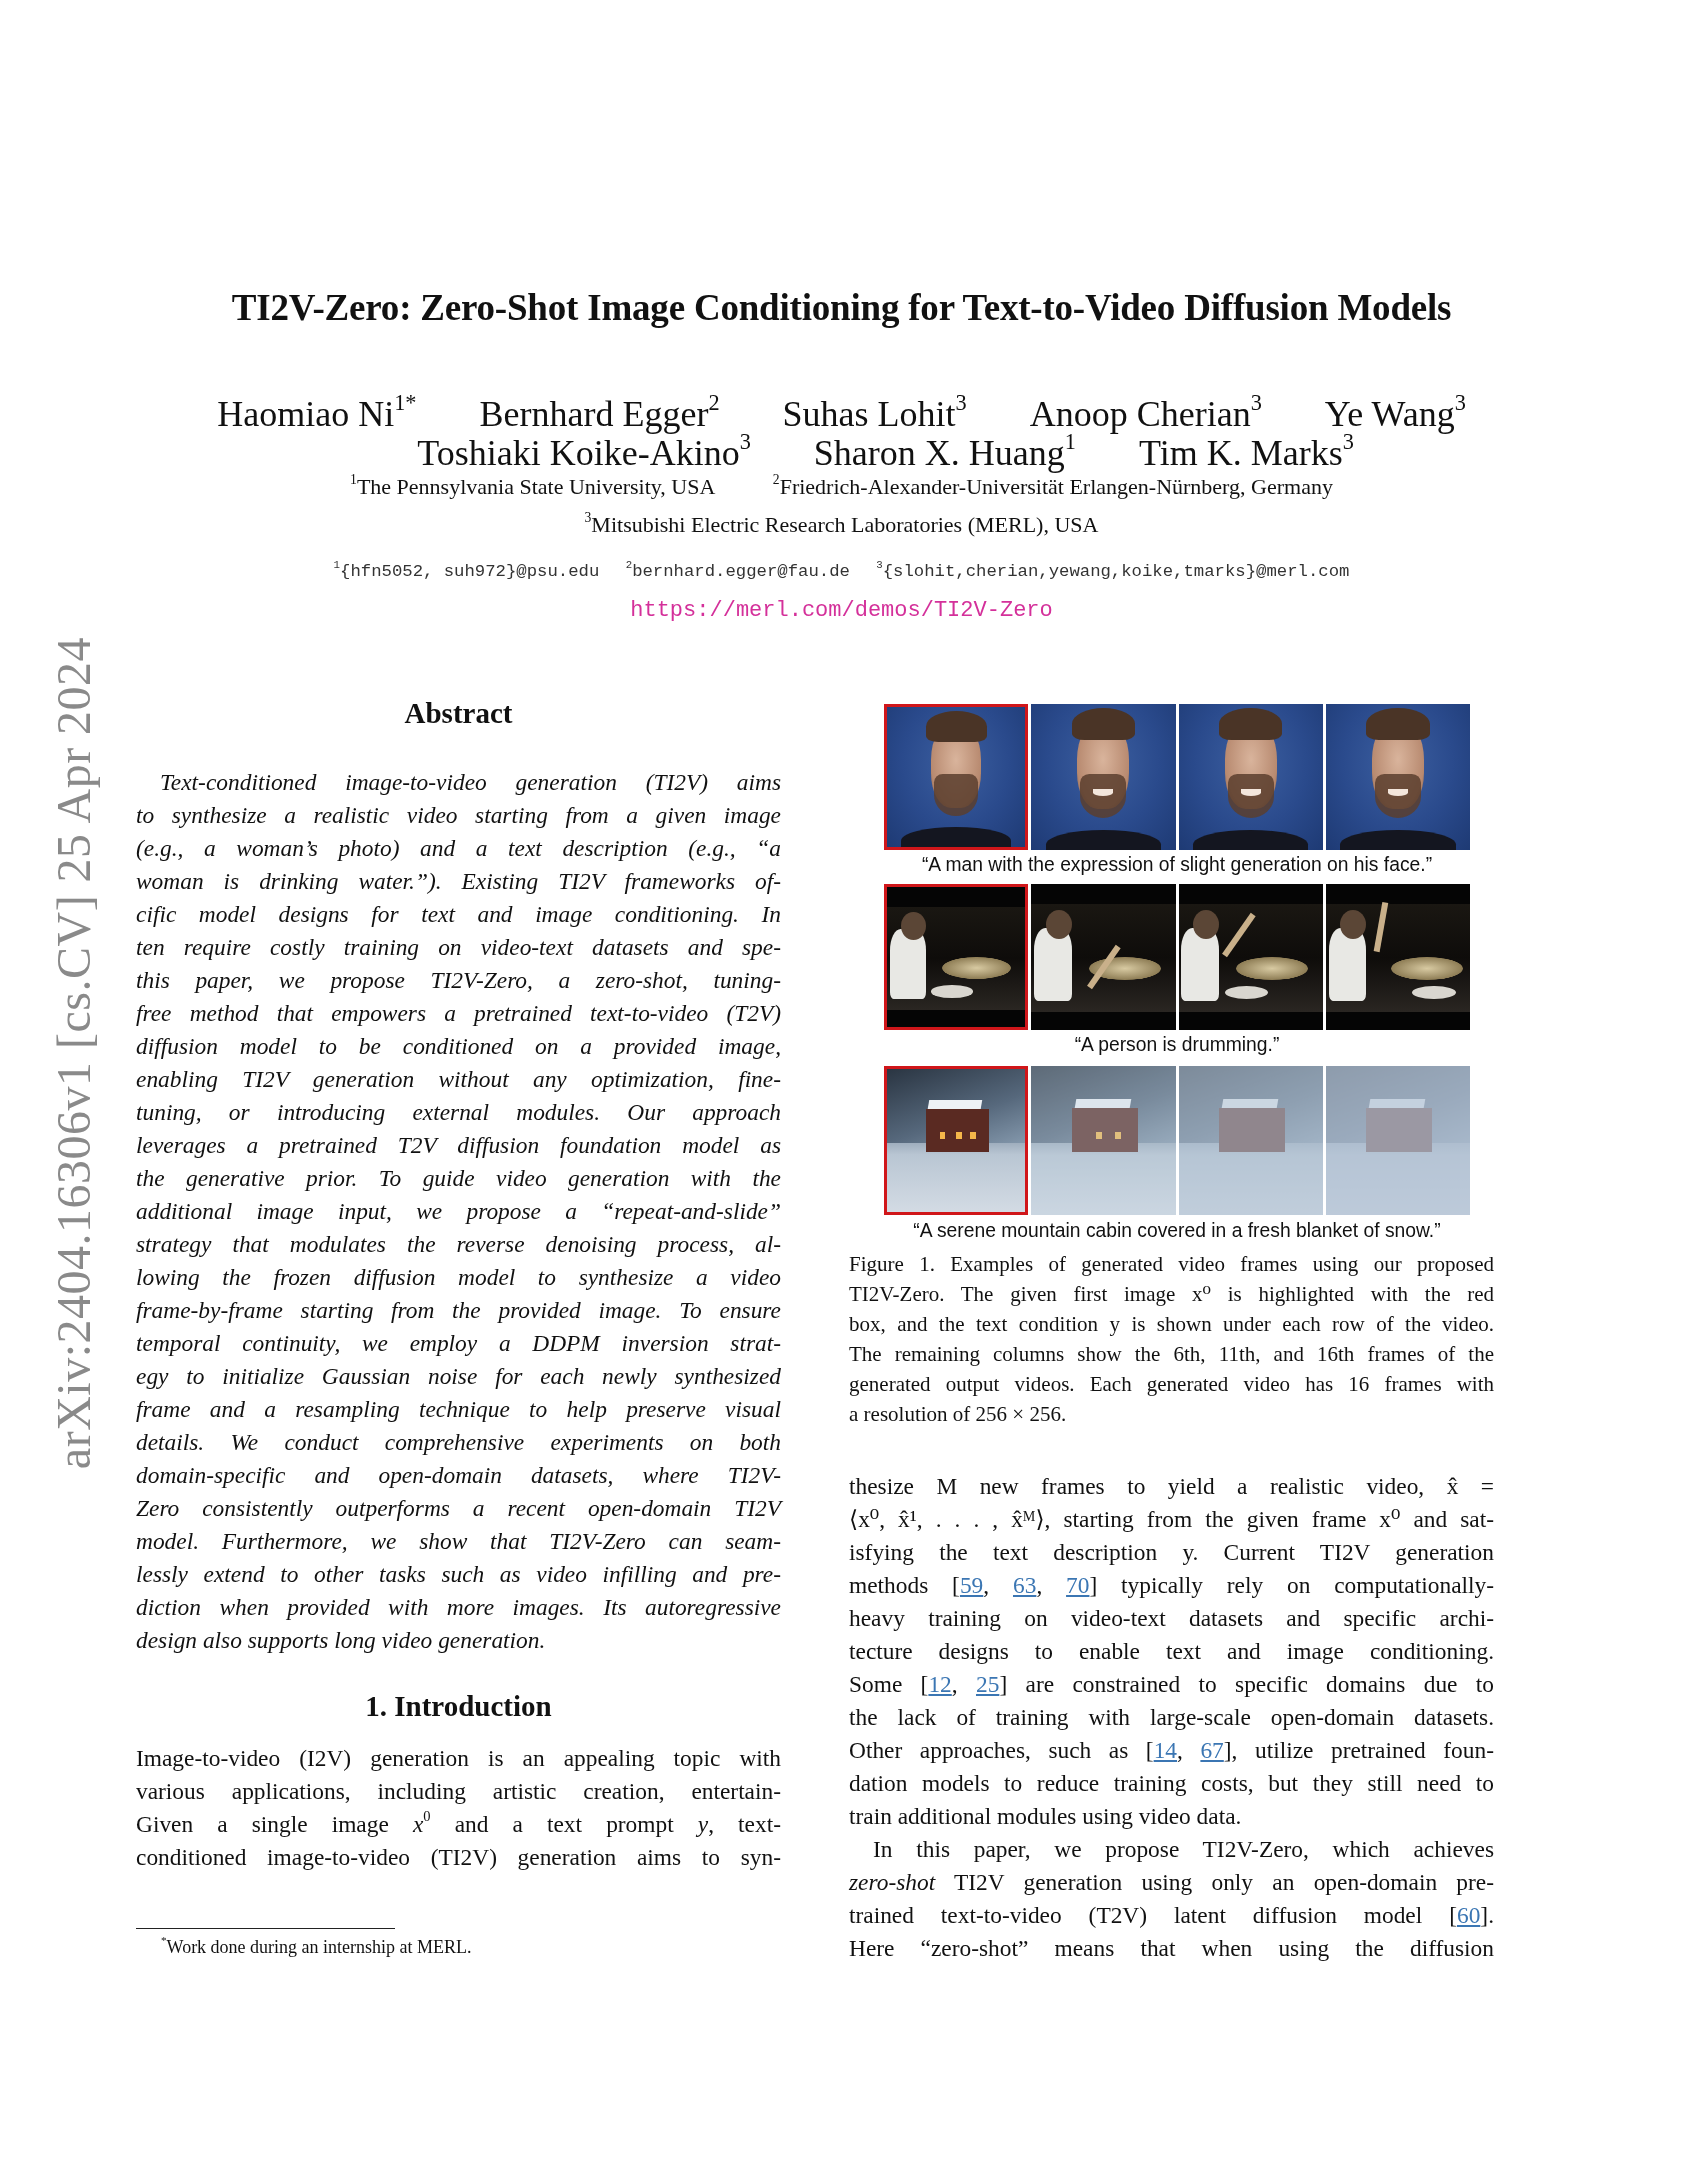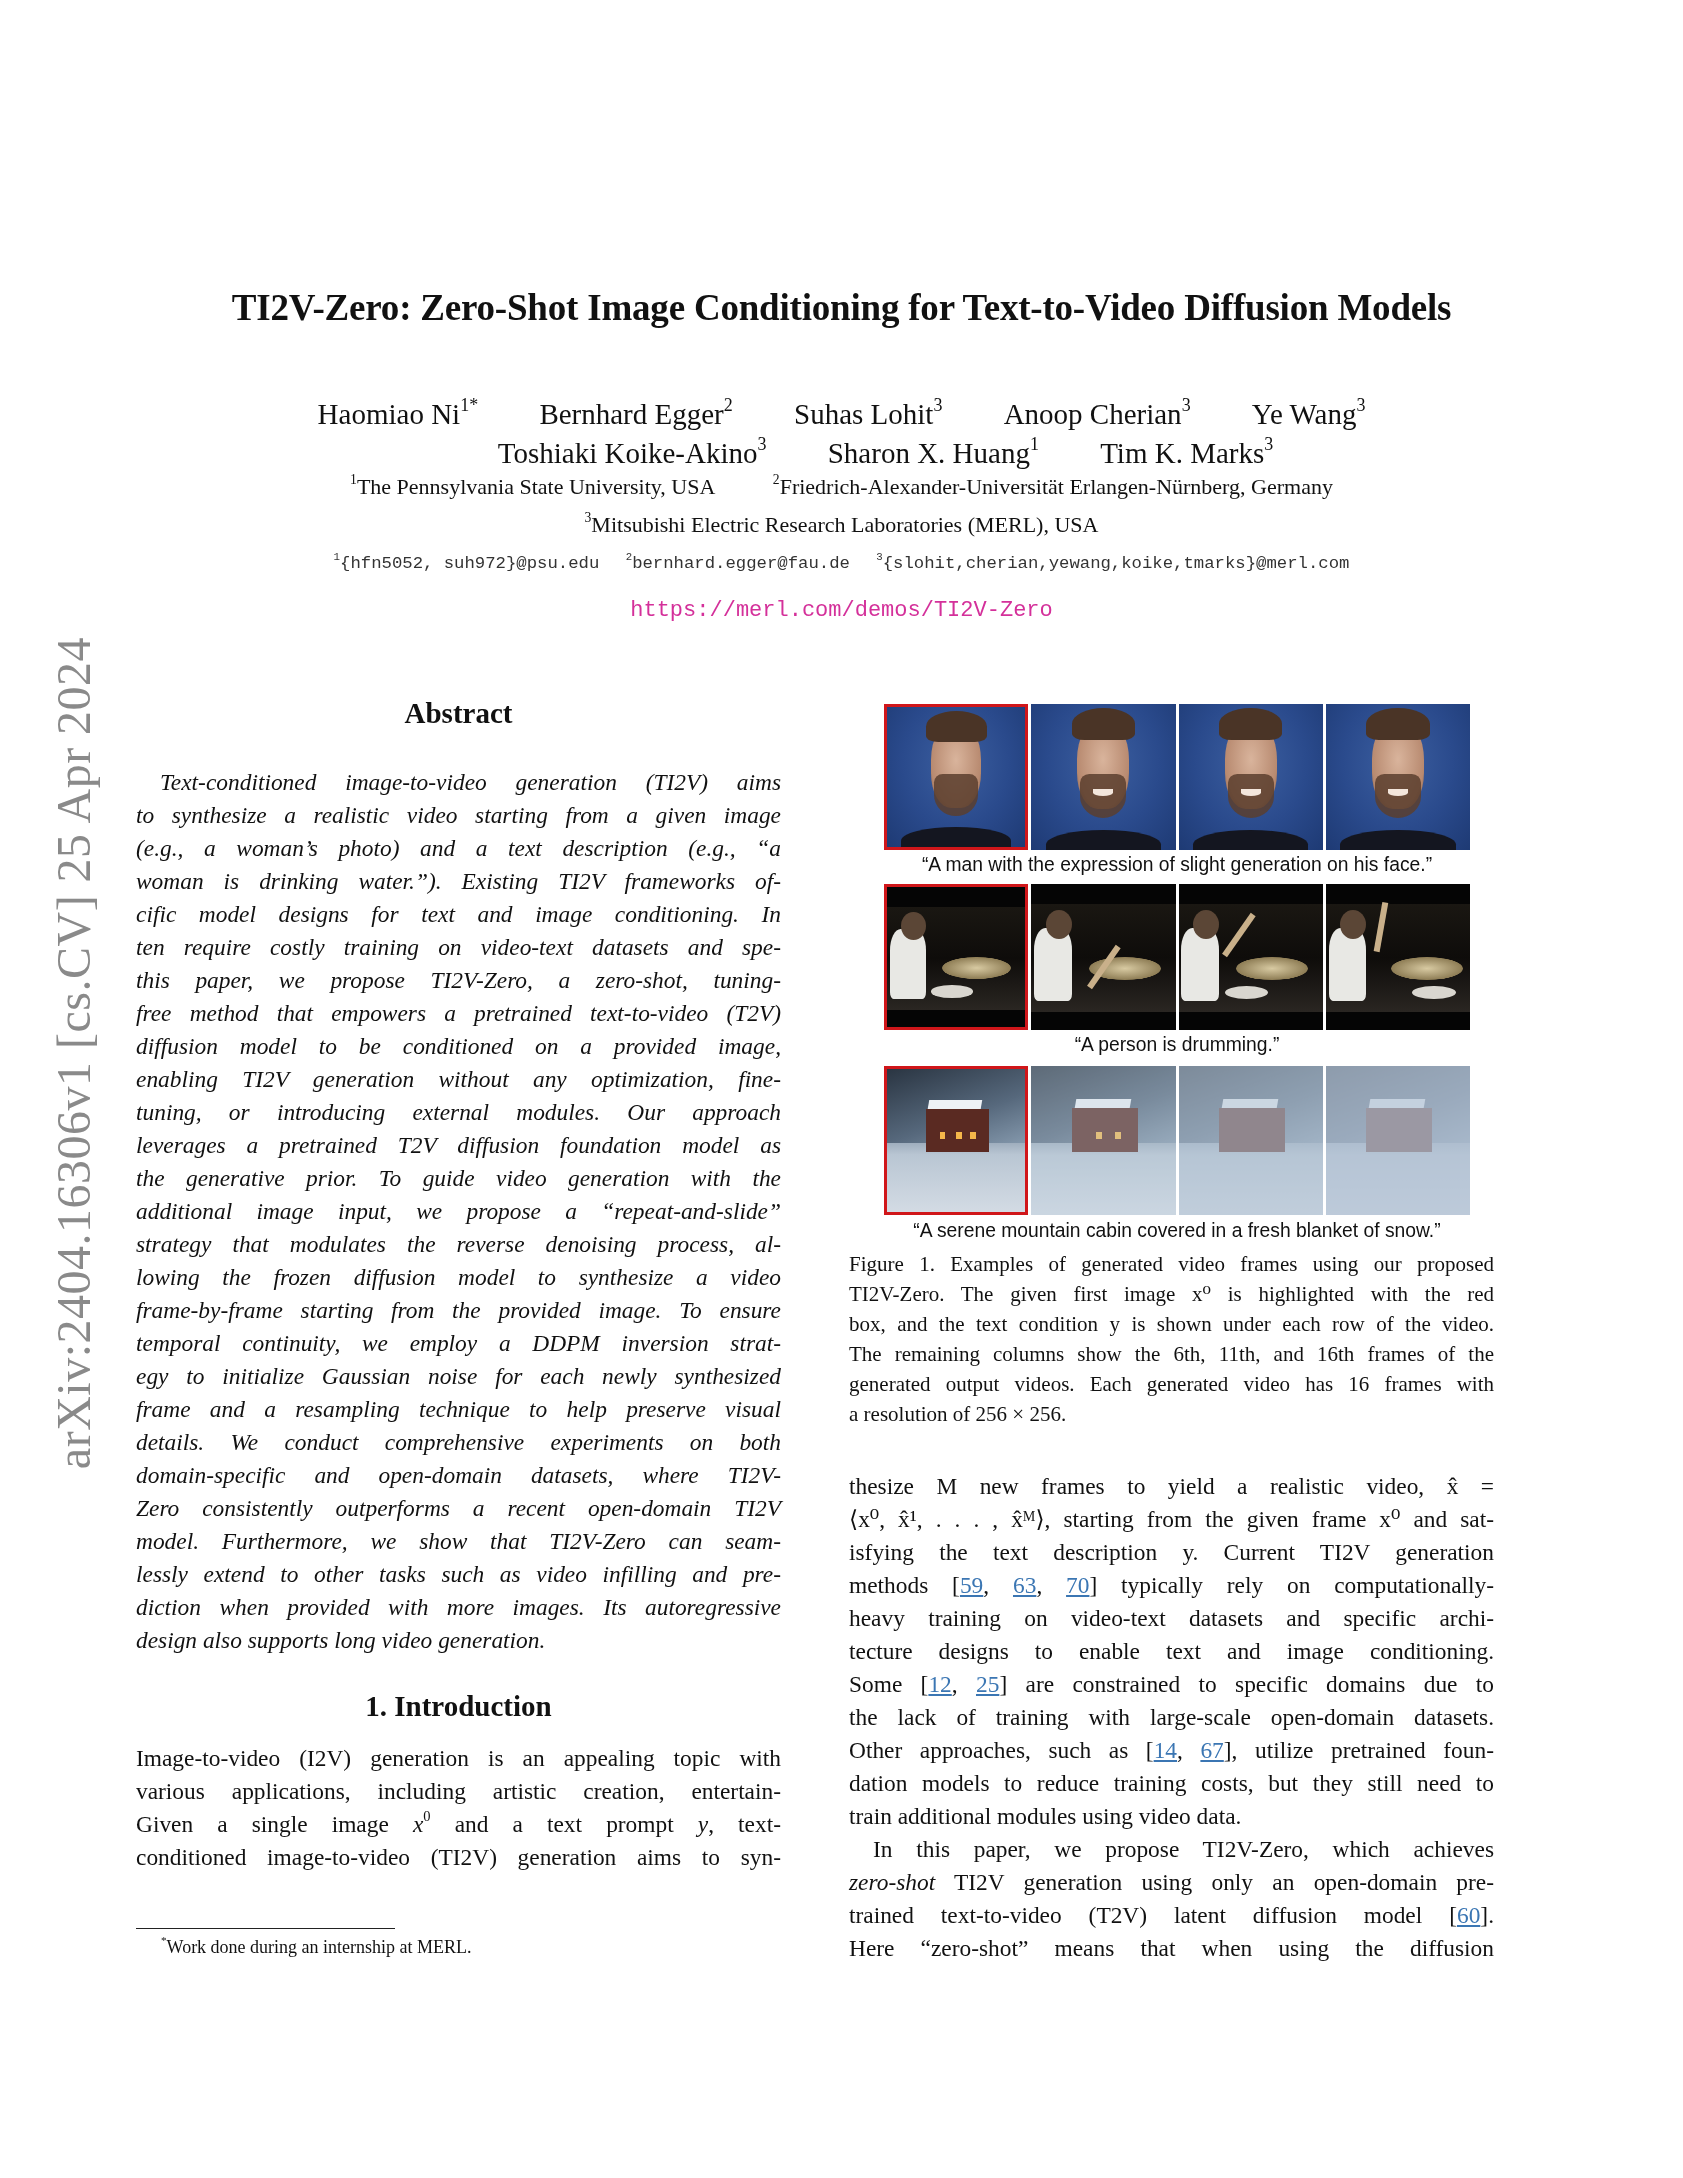"Haomiao Ni1* Bernhard Egger2 Suhas" .authors-line { font-size: 29px -> 36px }
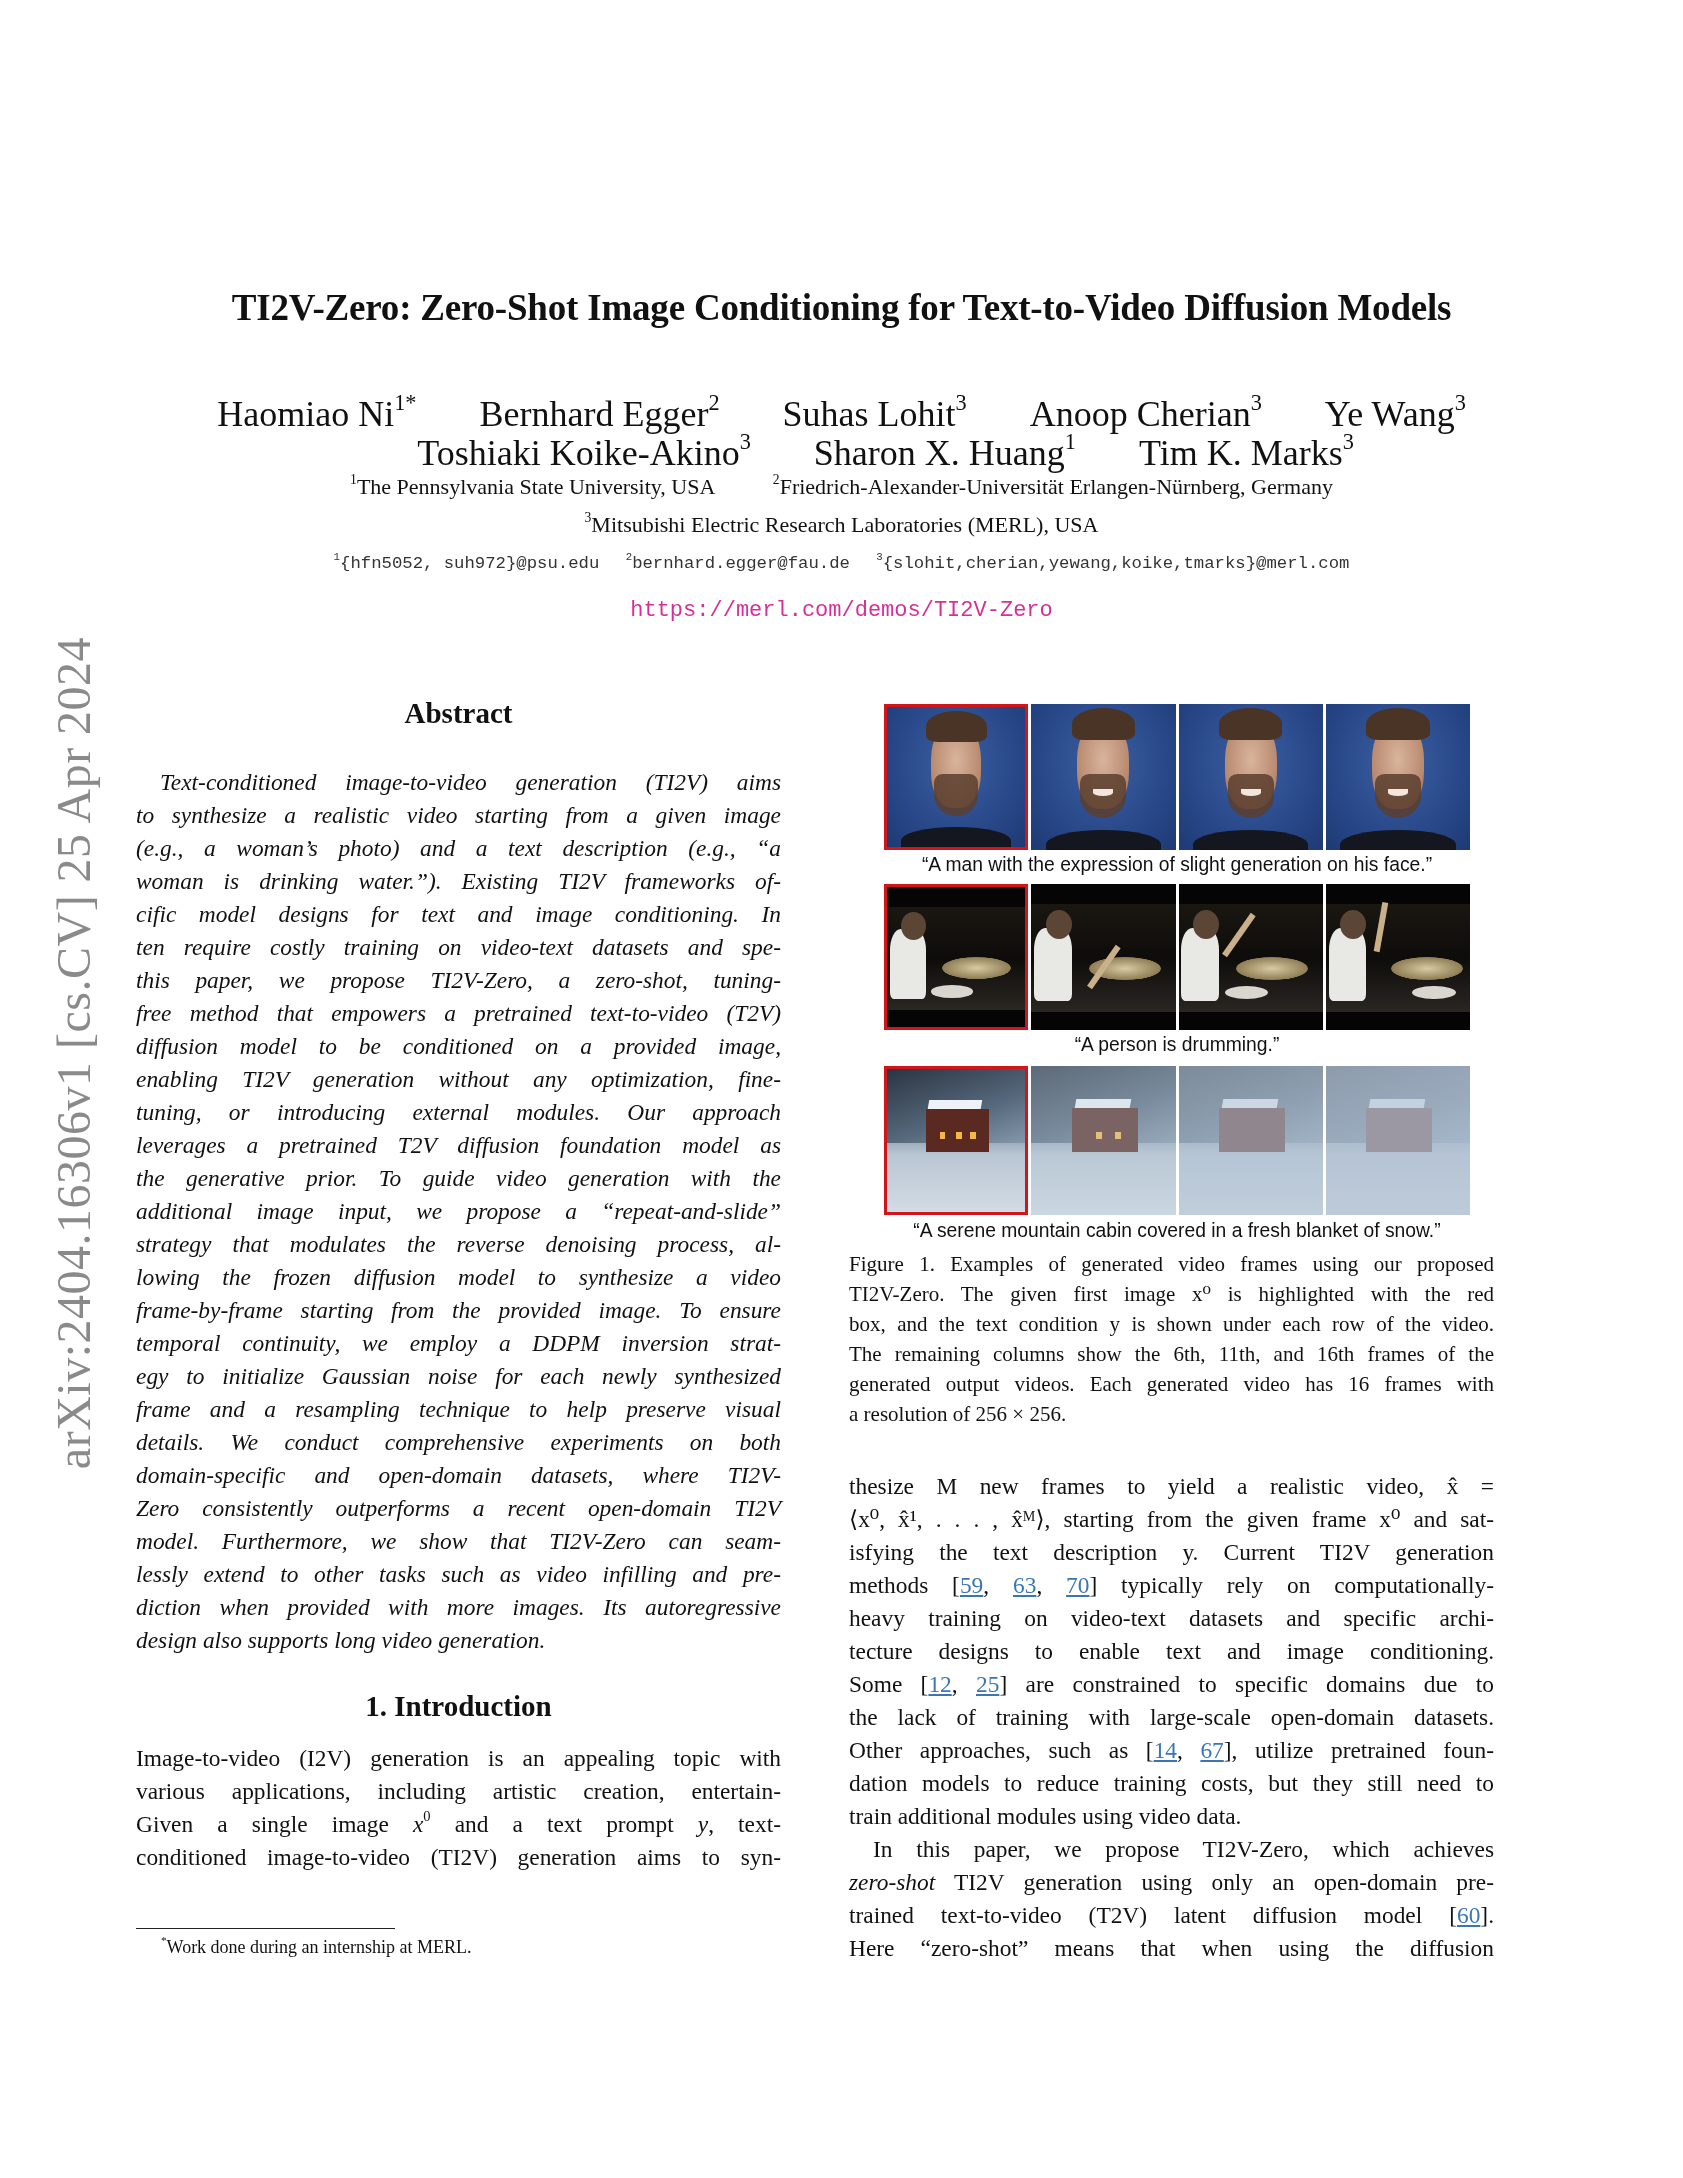"1{hfn5052, suh972}@psu.edu" .emails span.em { margin: 0 8px -> 8px 8px }
